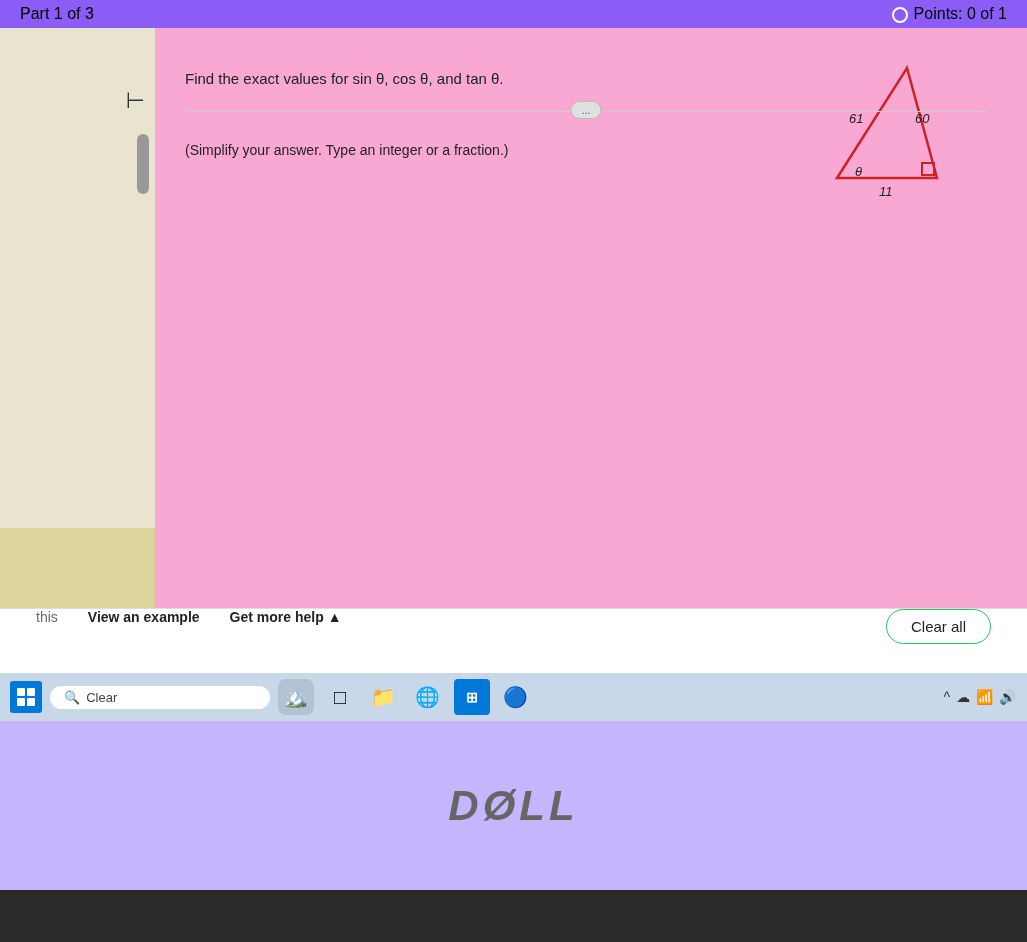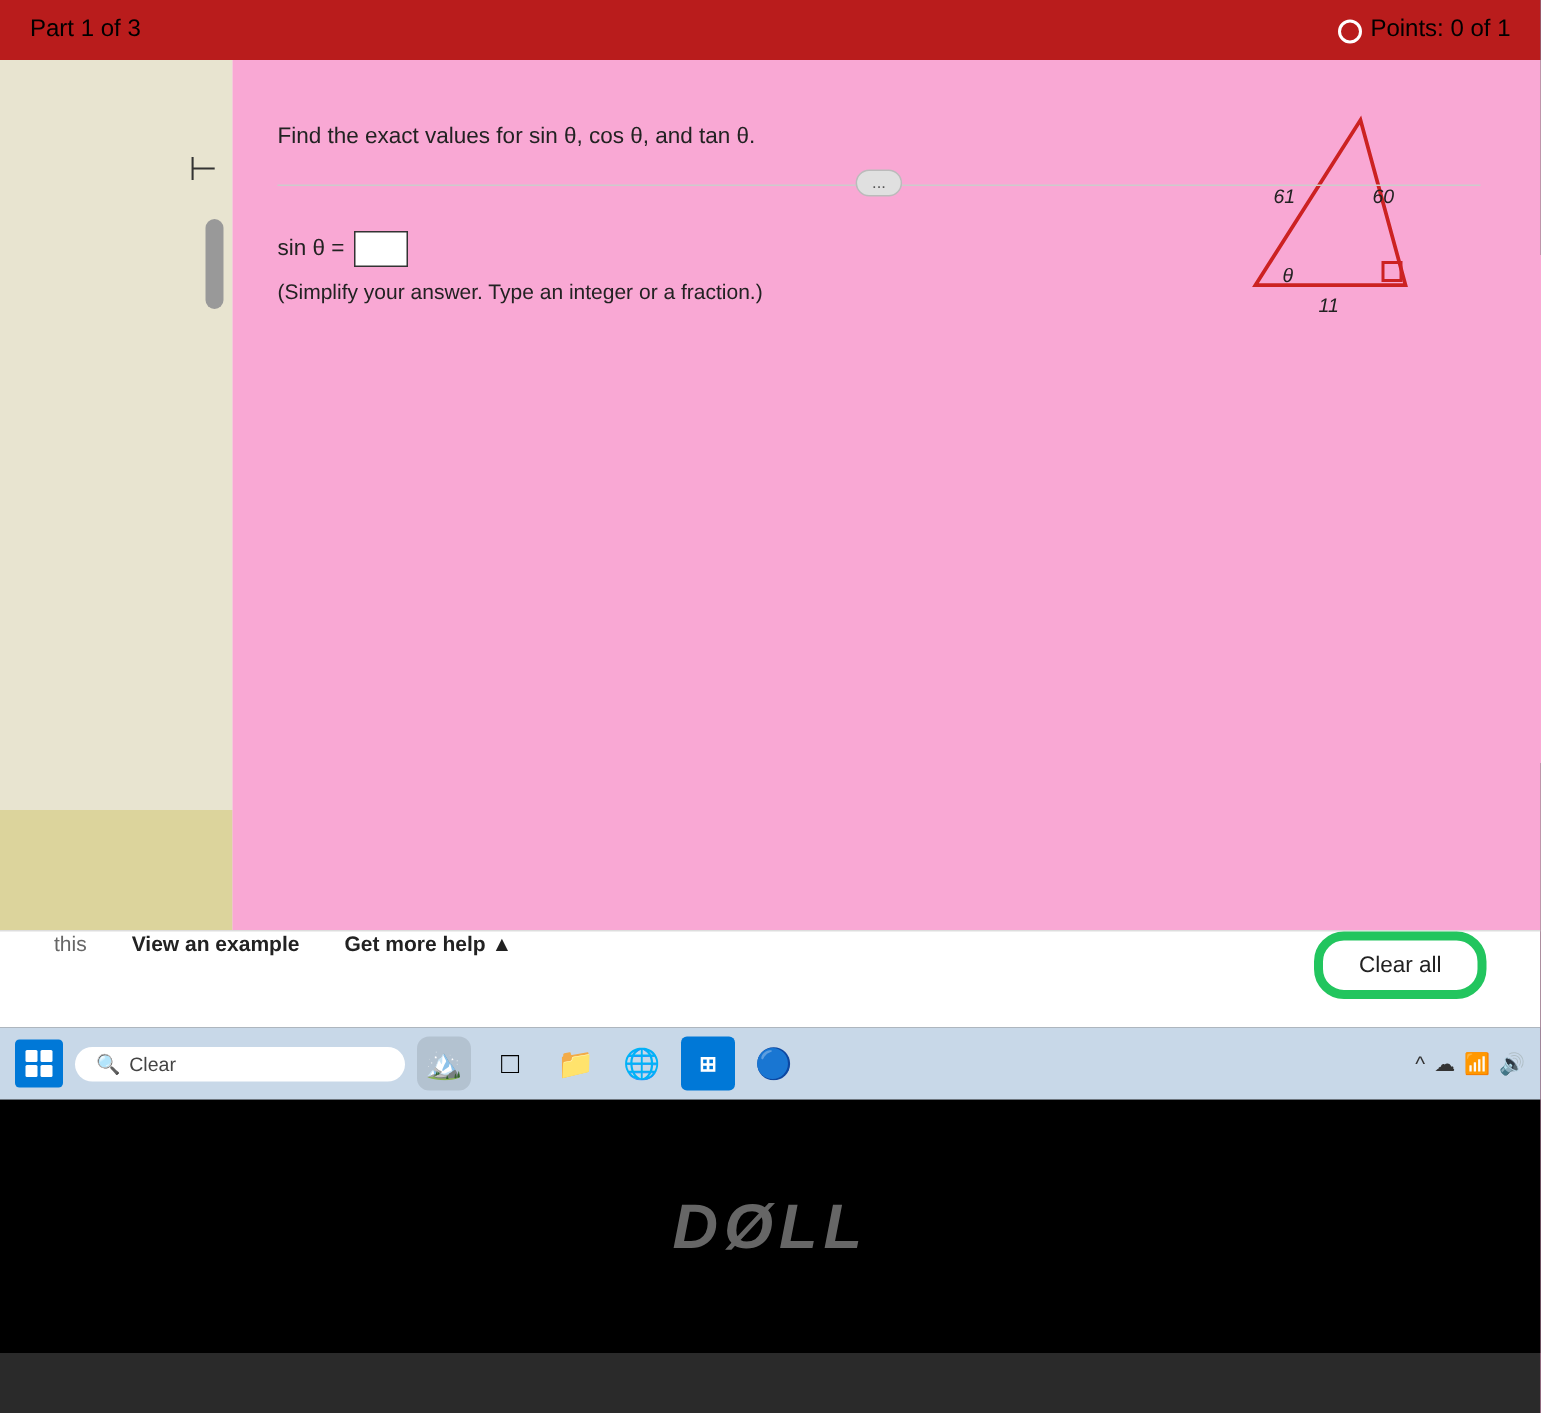"Part 1 of 3" .top-bar { background: #b91c1c -> #8b5cf6; height: 40px -> 28px }
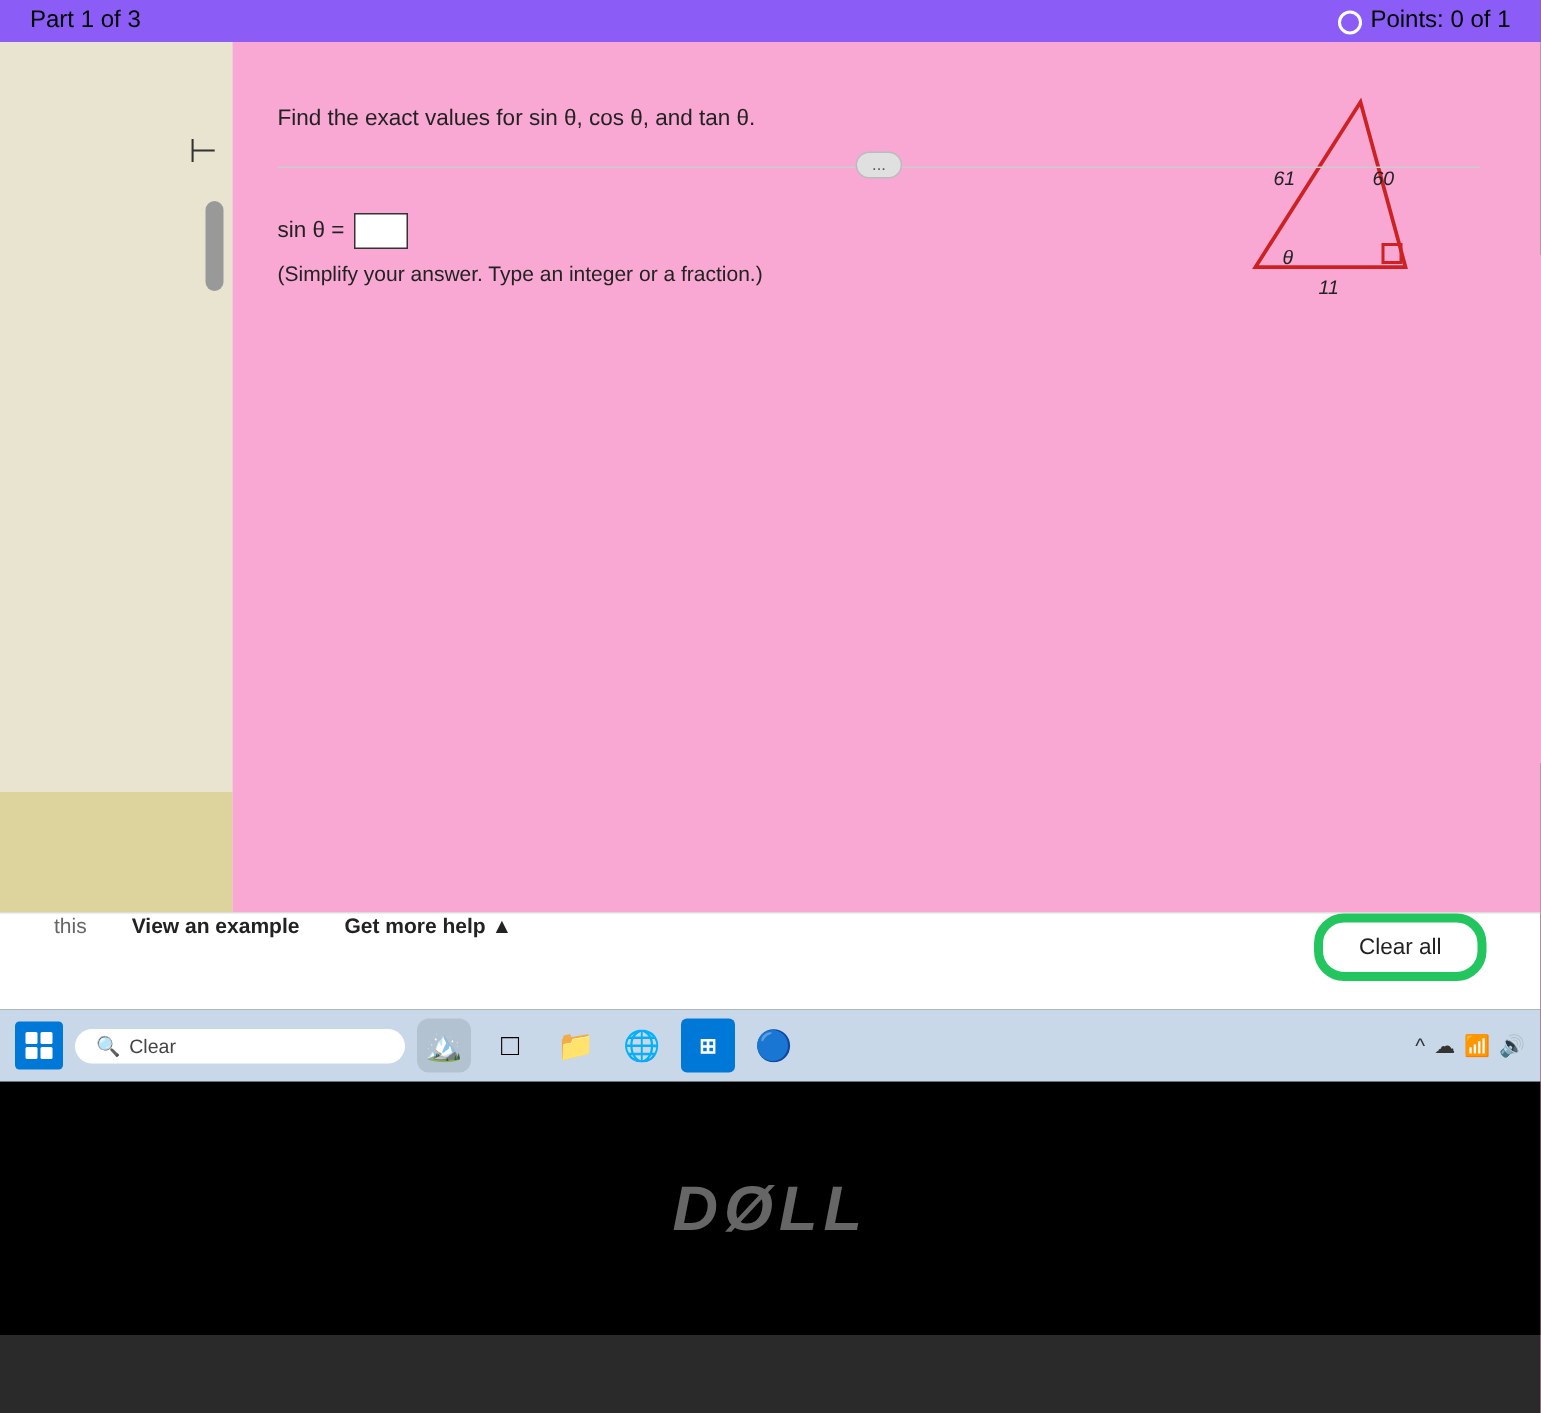"sin θ =" div.sin-label { html: <div> <span>sin θ =</span> <input> </div> -> none }
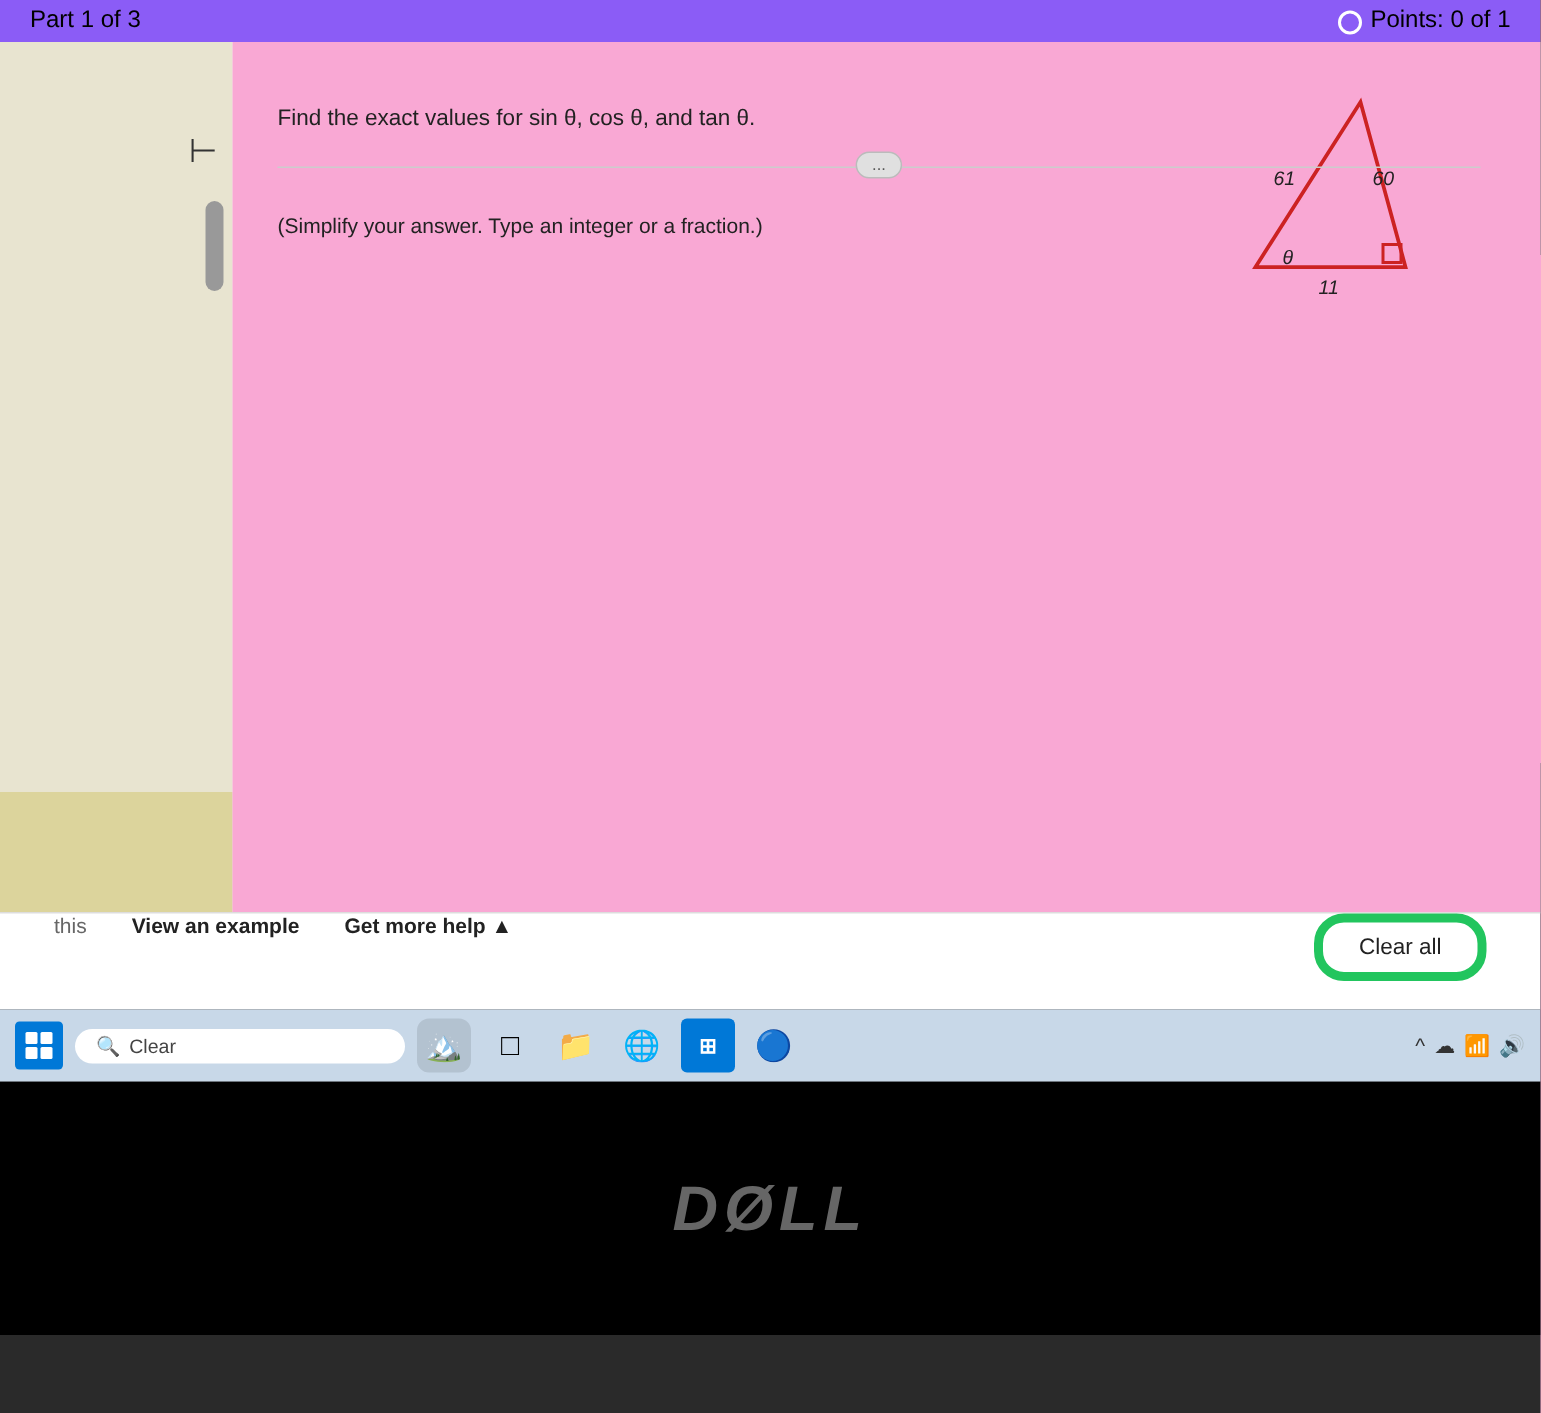"Clear all" .clear-all-btn { border: 6px solid #22c55e -> 1px solid #22c55e }
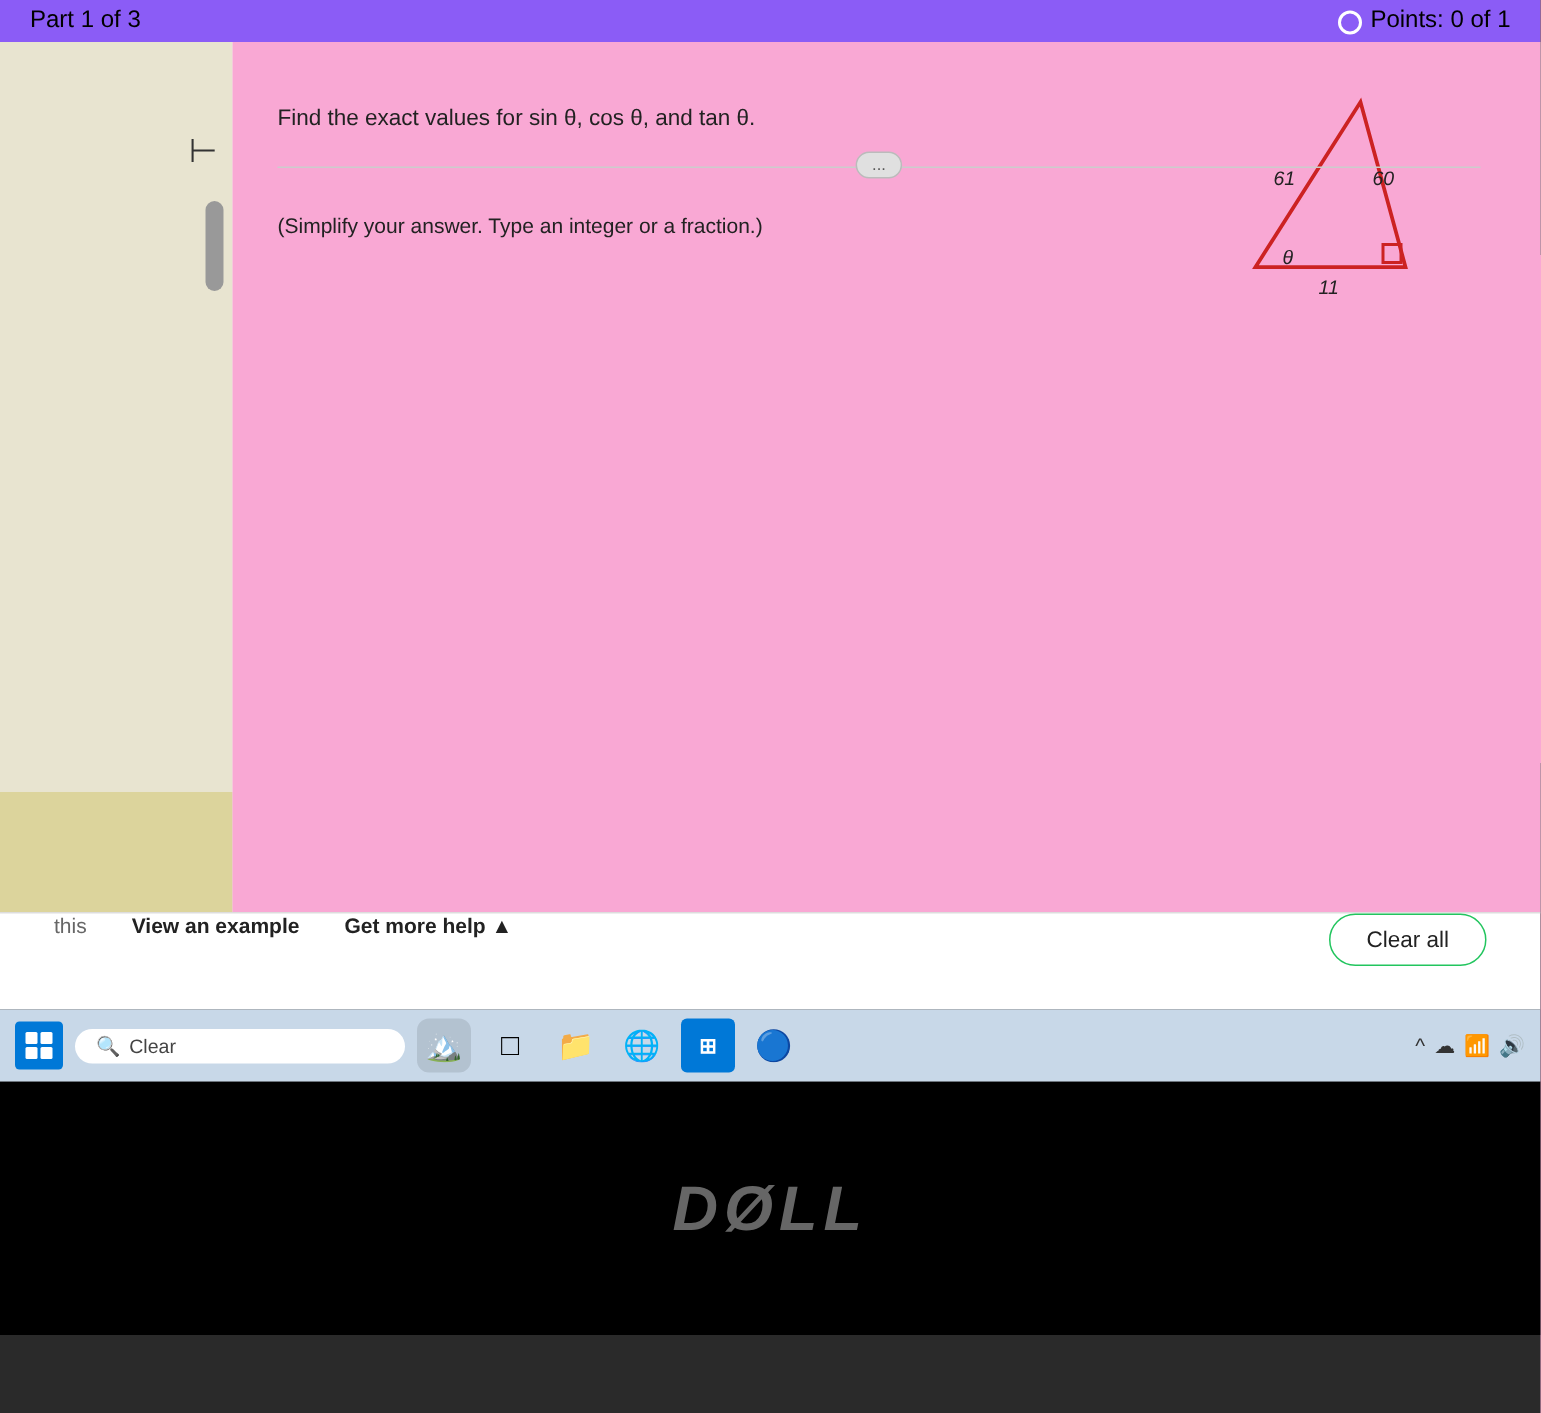"DØLL" .dell-area { background: #000000 -> #c4b5fd }
